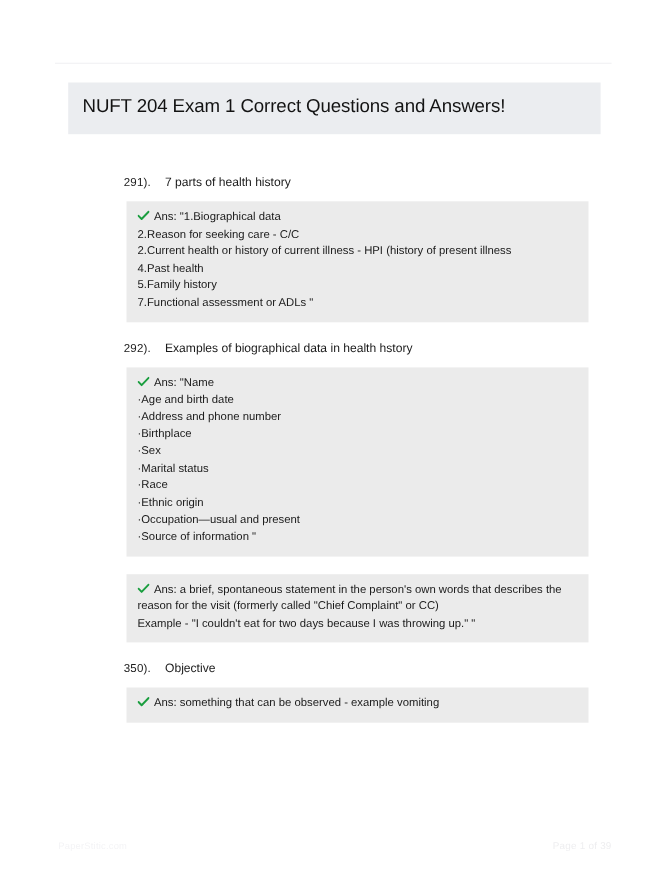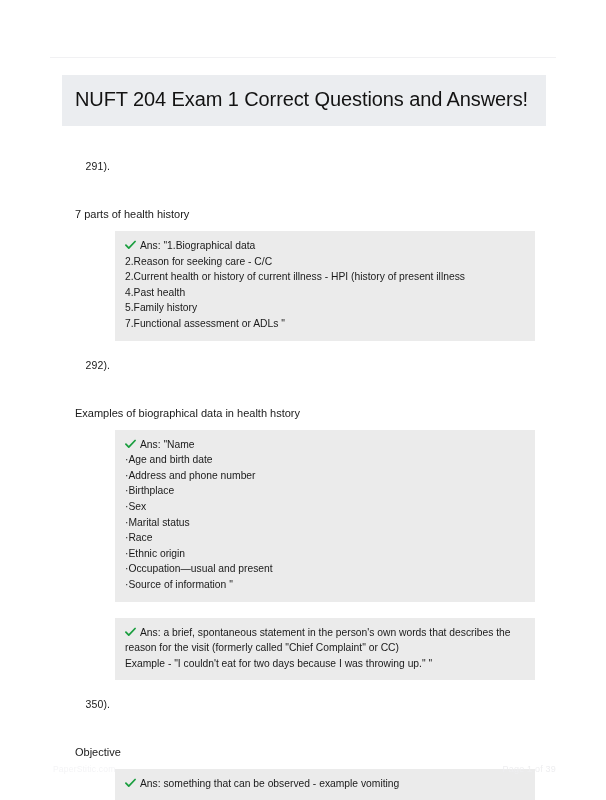"NUFT 204 Exam 1 Correct" .doc-title { font-size: 20px -> 17px }
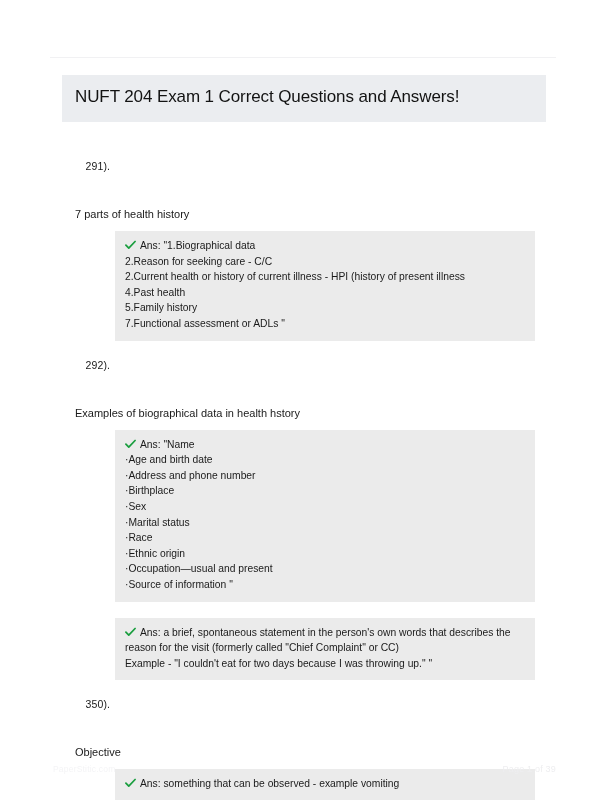"291)." .q-row { flex-direction: column -> none; padding-left: 62px -> 89px }
